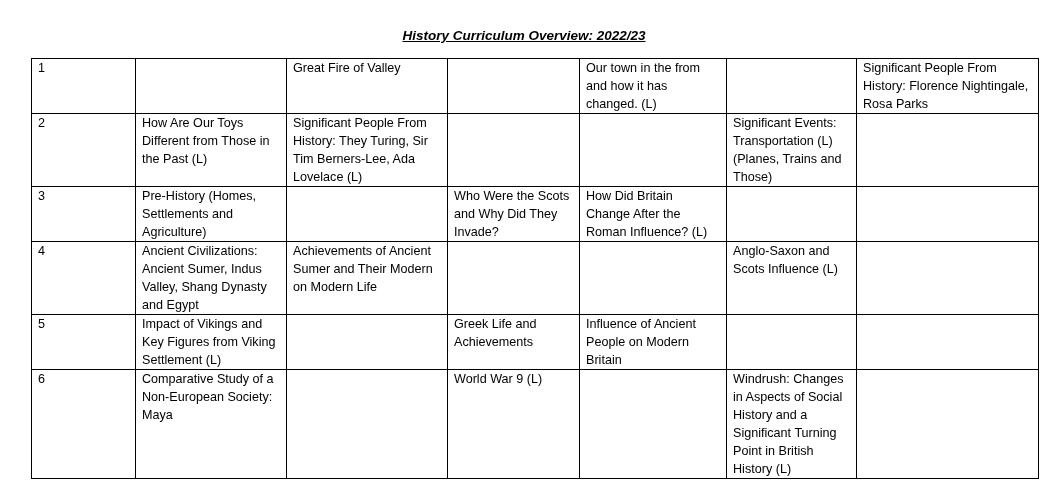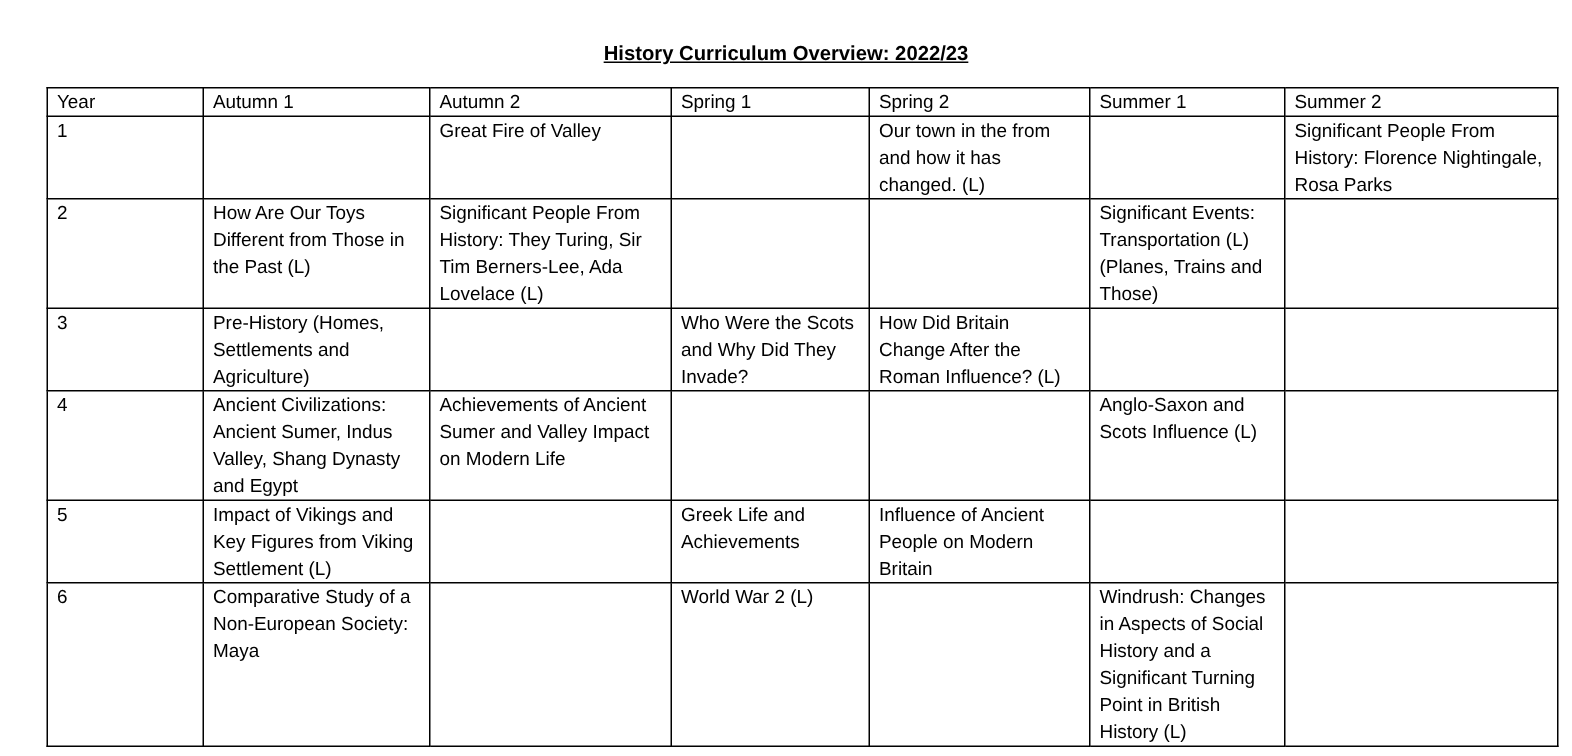"History Curriculum Overview: 2022/23" .title { font-style: none -> italic }
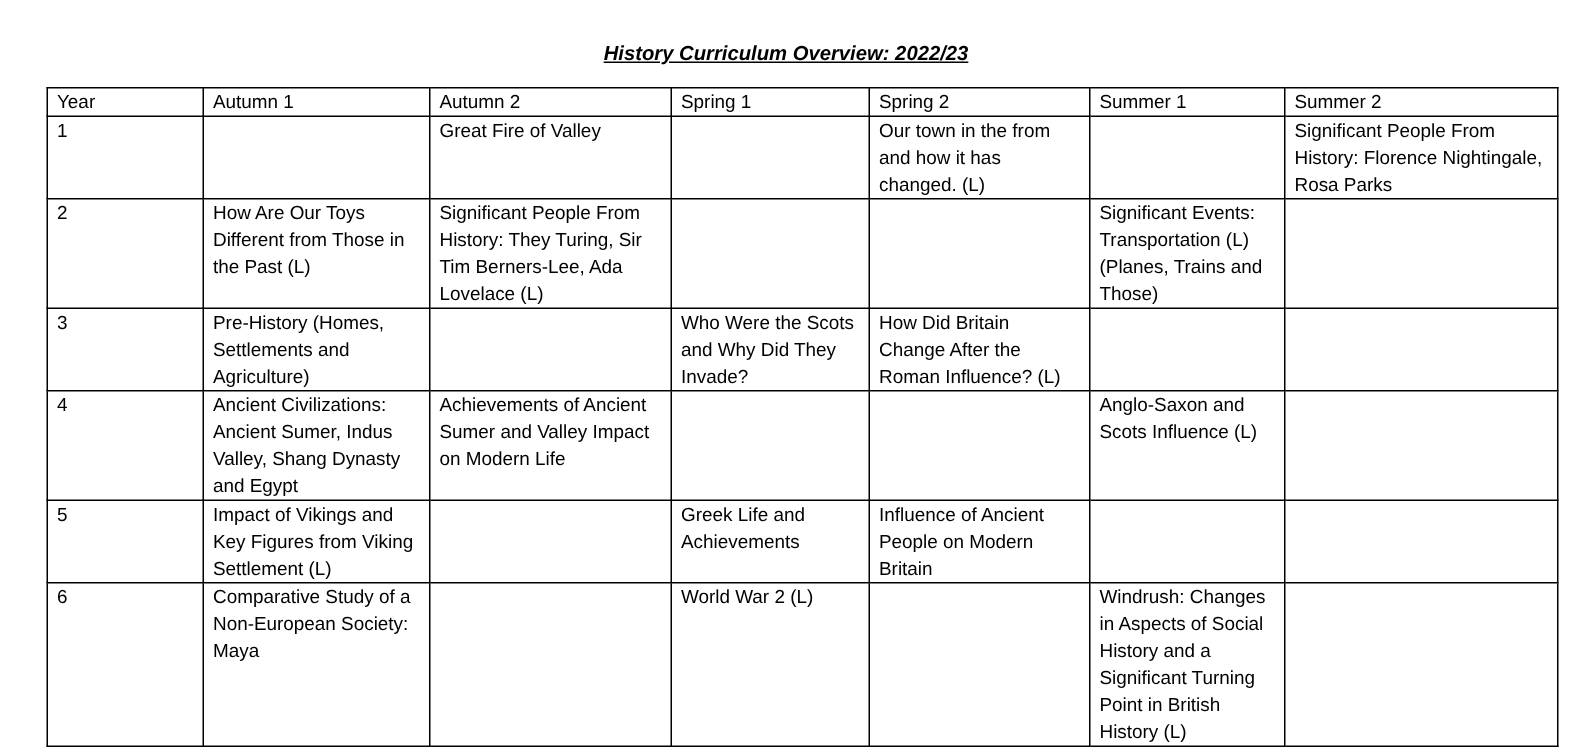"Year" tr.hdr { html: <tr> <td>Year</td> <td>Autumn 1</td> <td>Autumn 2</td> <td>Spring 1</td> <td>Spring 2</td> <td>Summer 1</td> <td>Summer 2</td> </tr> -> none }
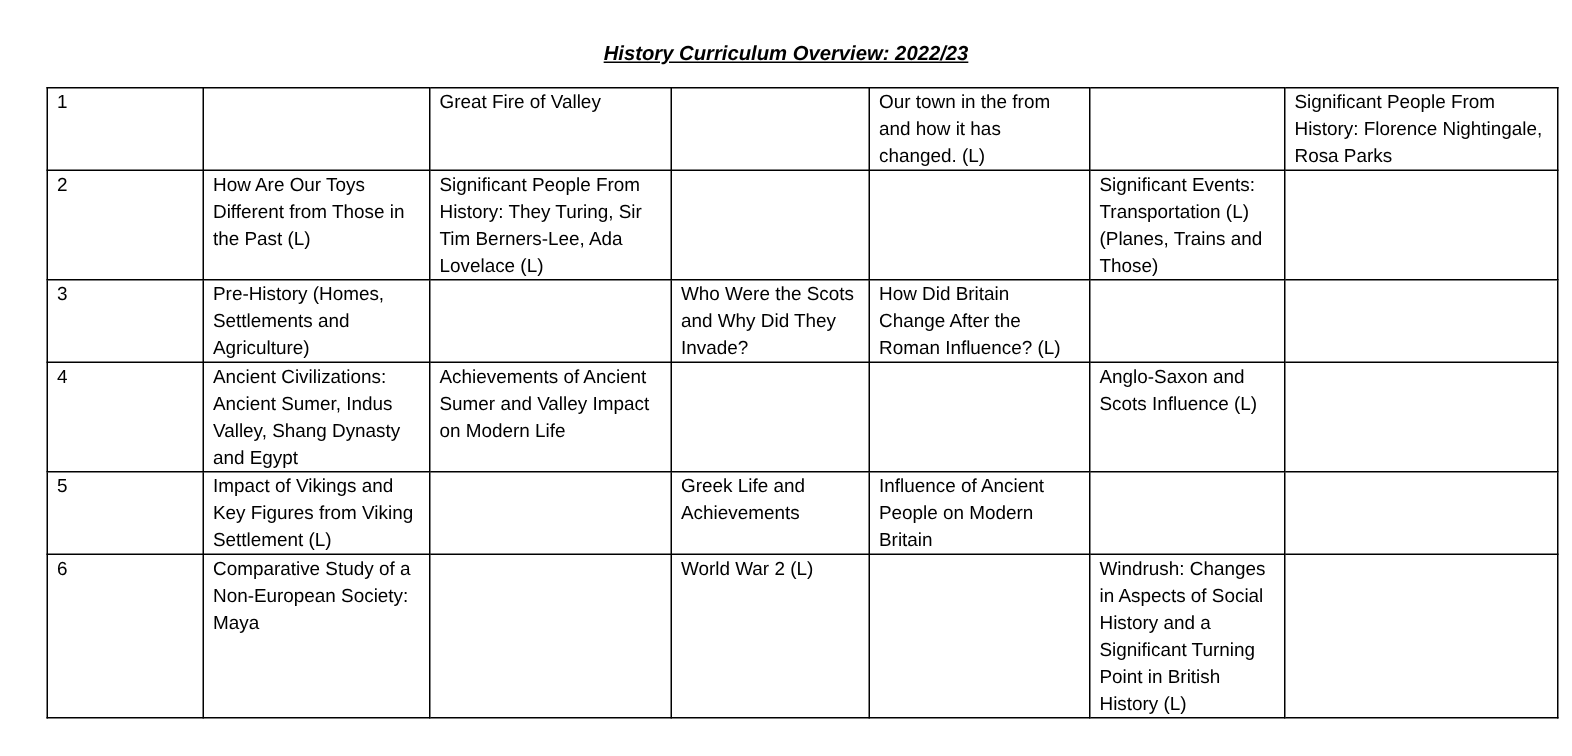"Achievements of Ancient Sumer and" td { text: Valley Impact -> Their Modern }
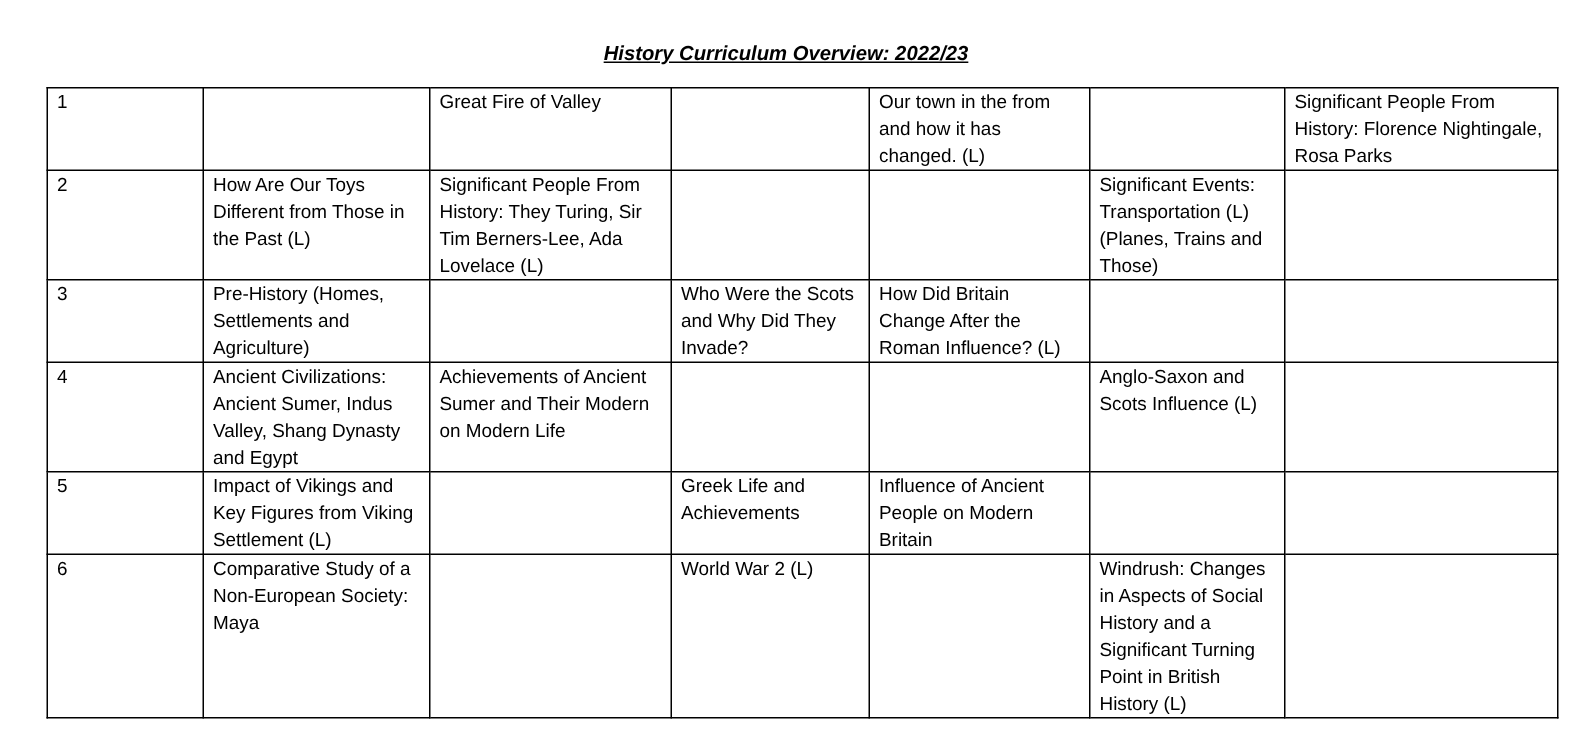"World War 2 (L)" td { text: 2 -> 9 }
